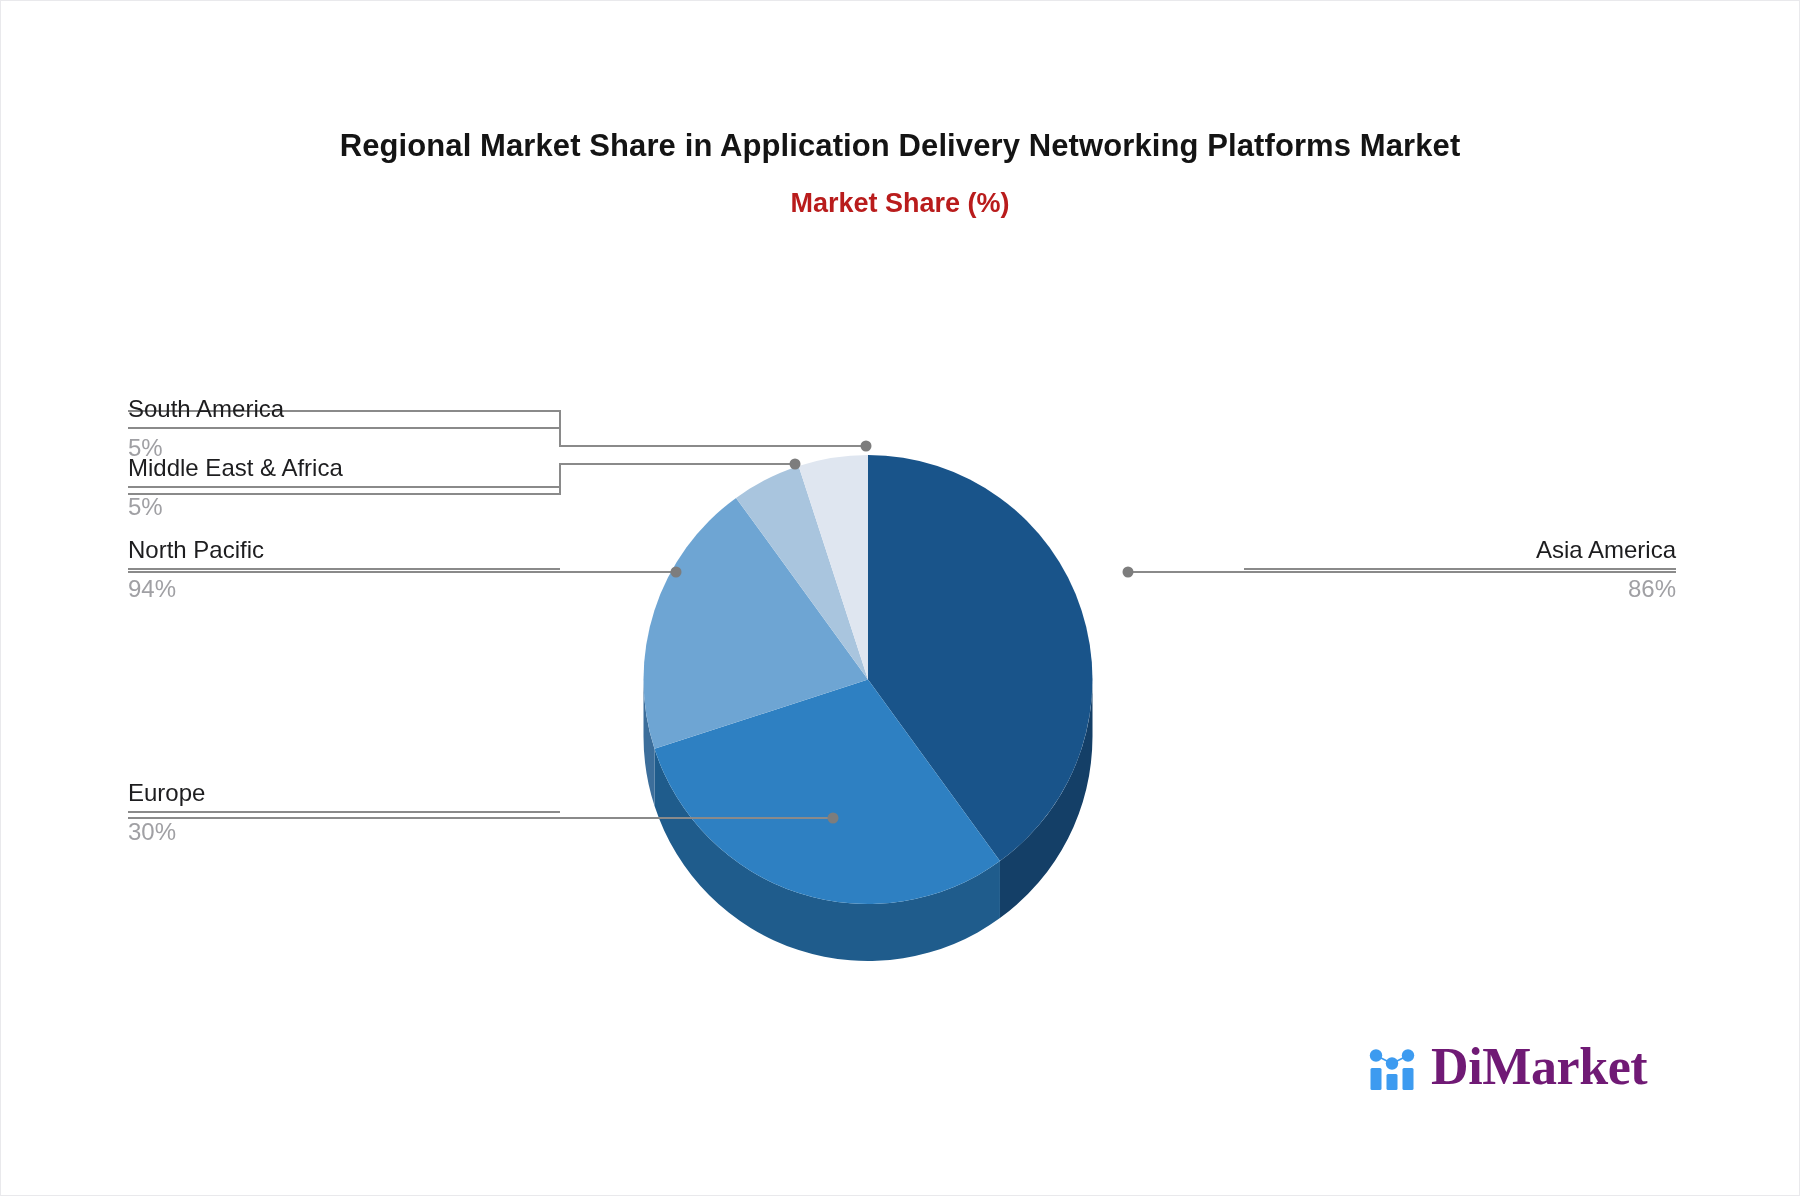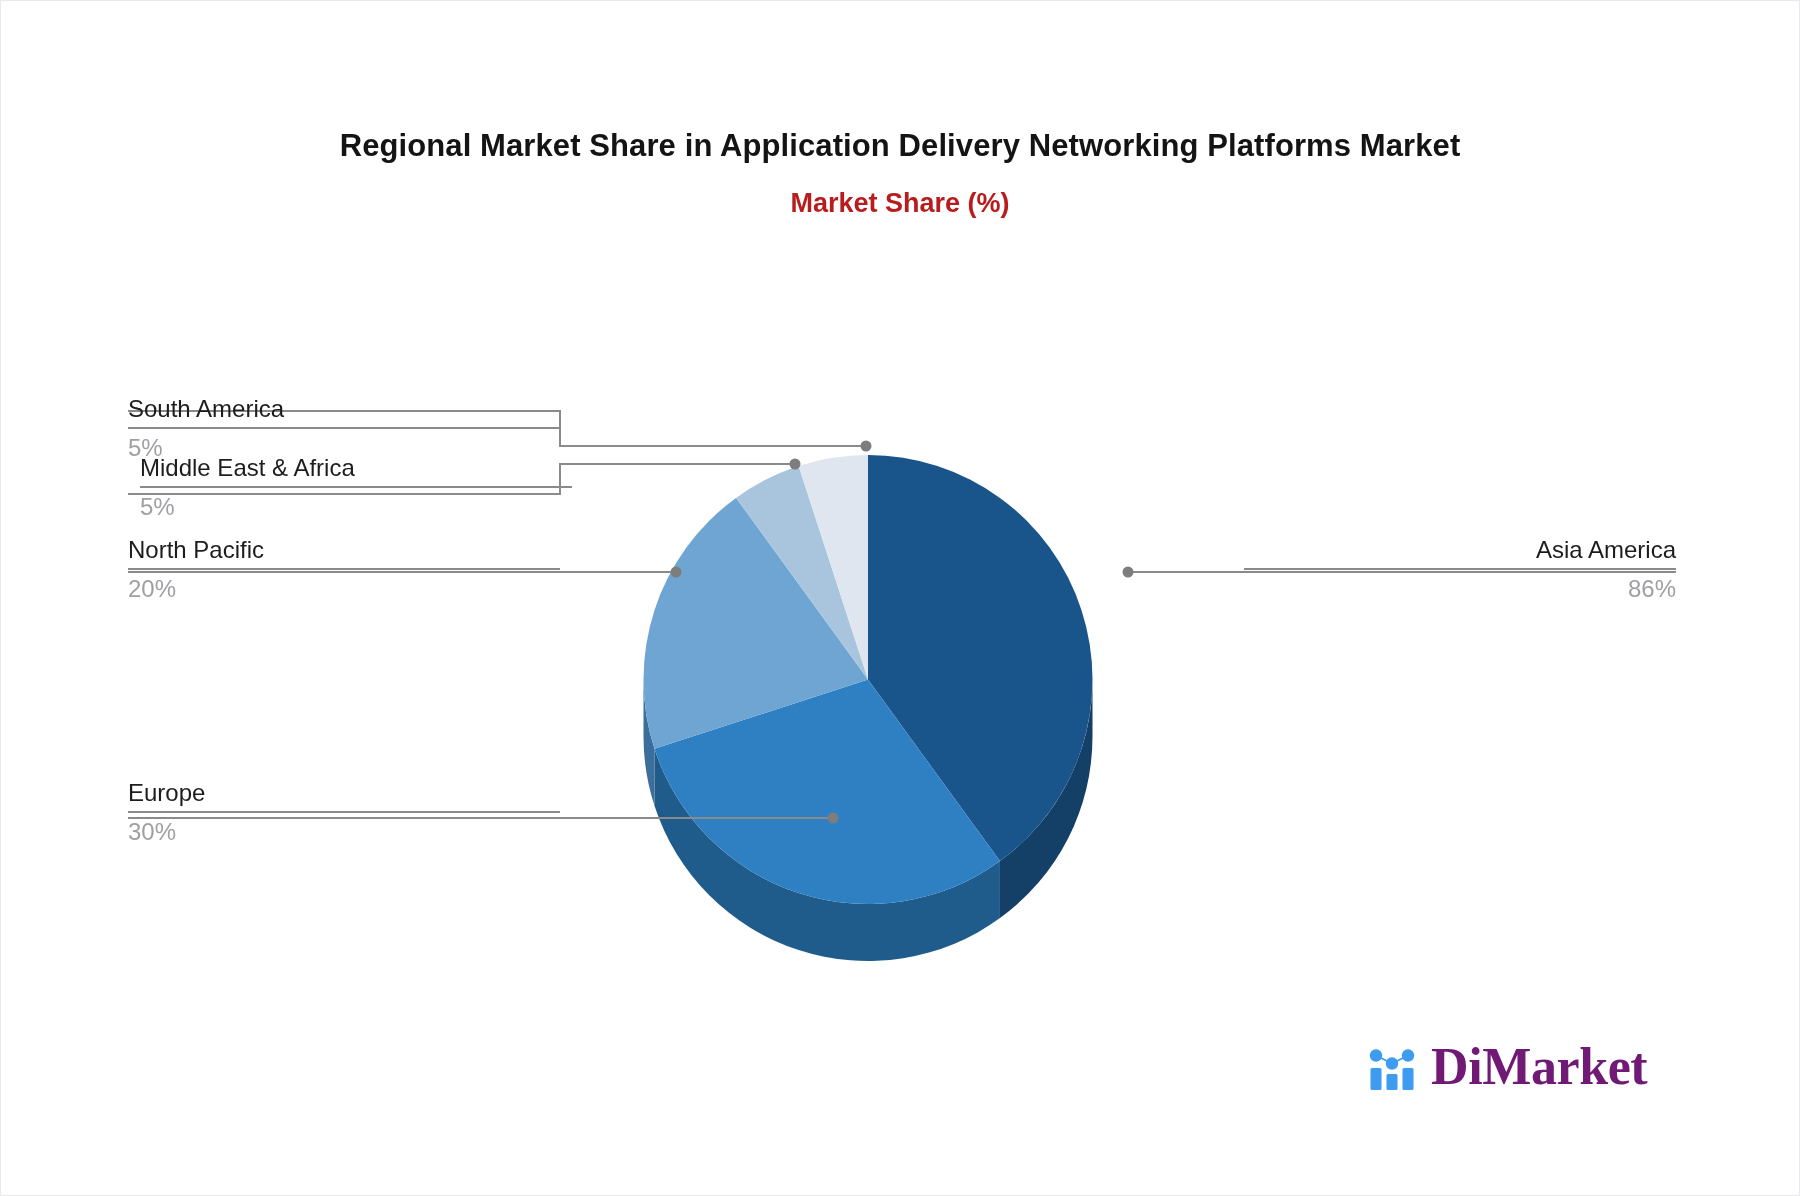"Middle East & Africa" div.callout { margin-left: 12px -> none }
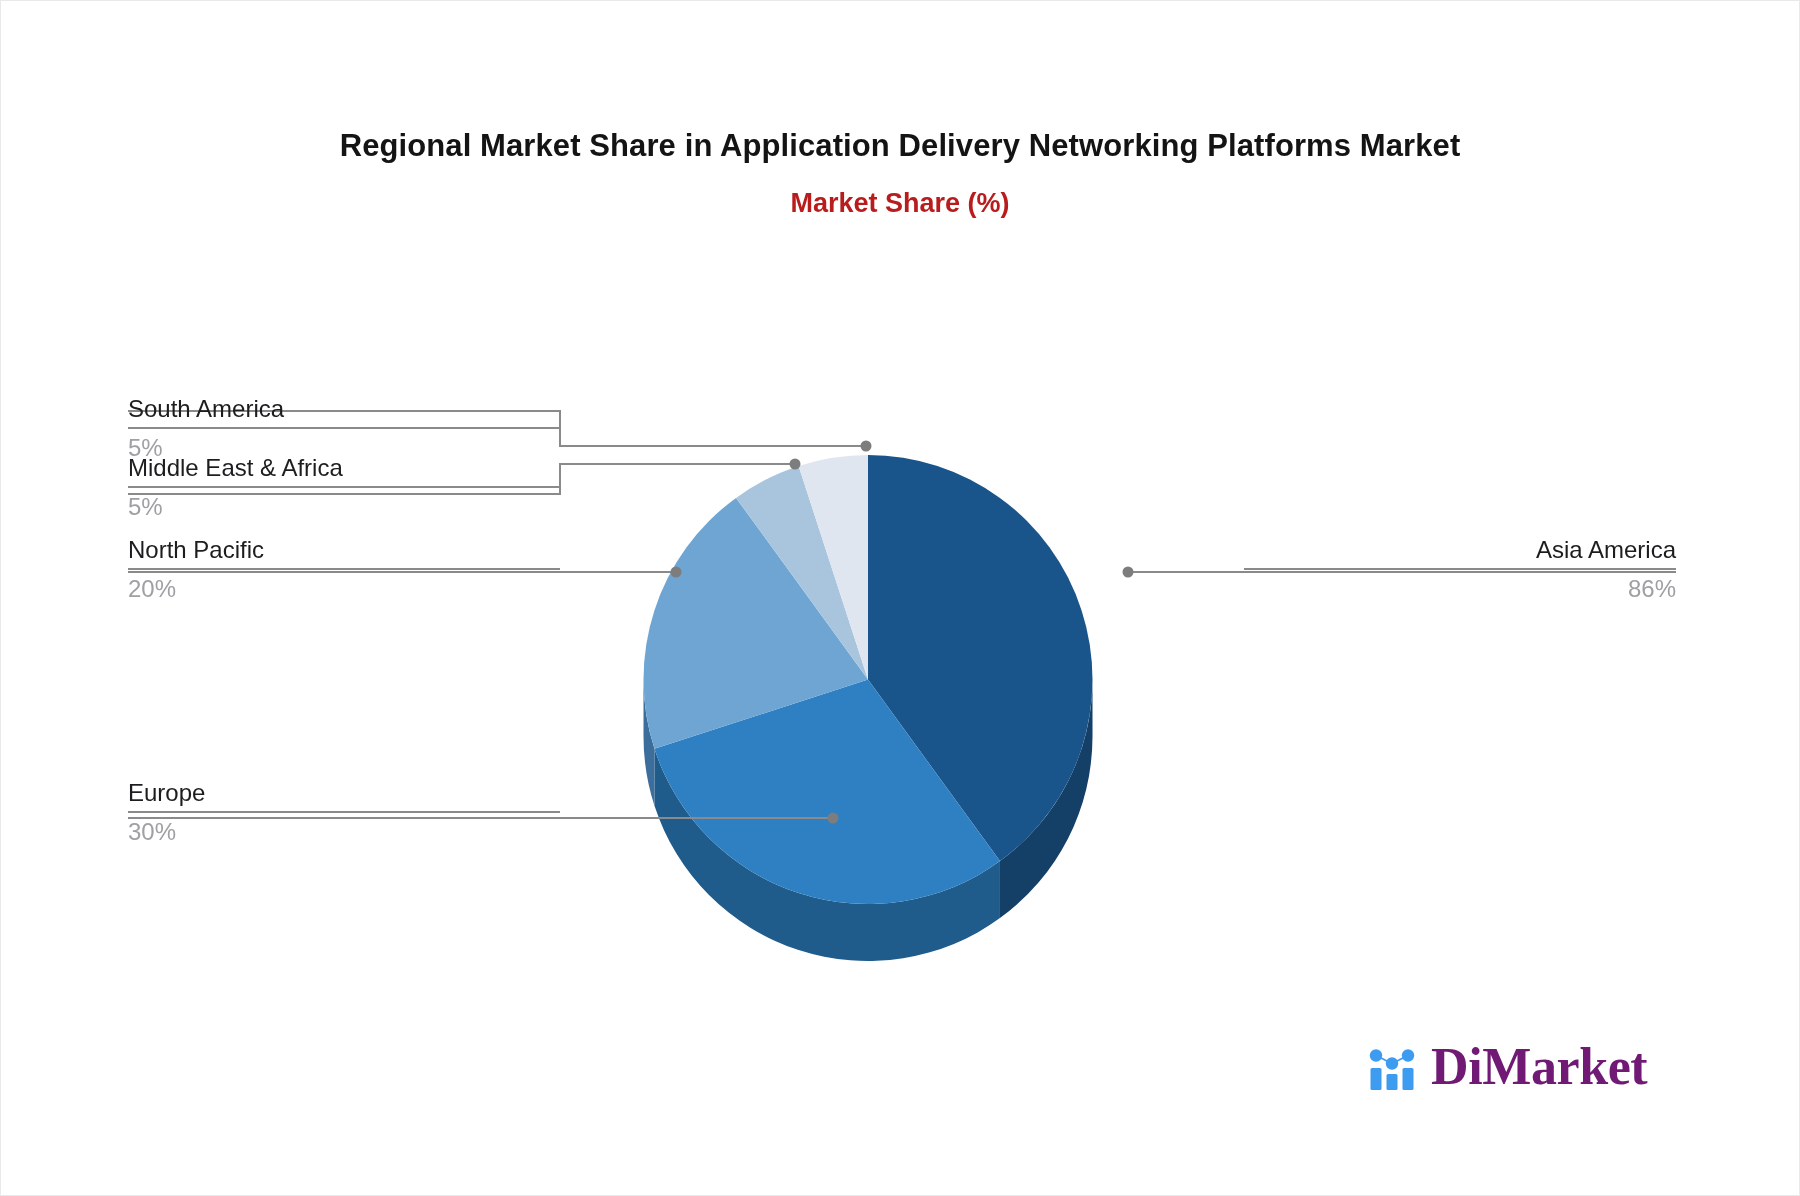"20%" div.cl-value { text: 20% -> 94% }
